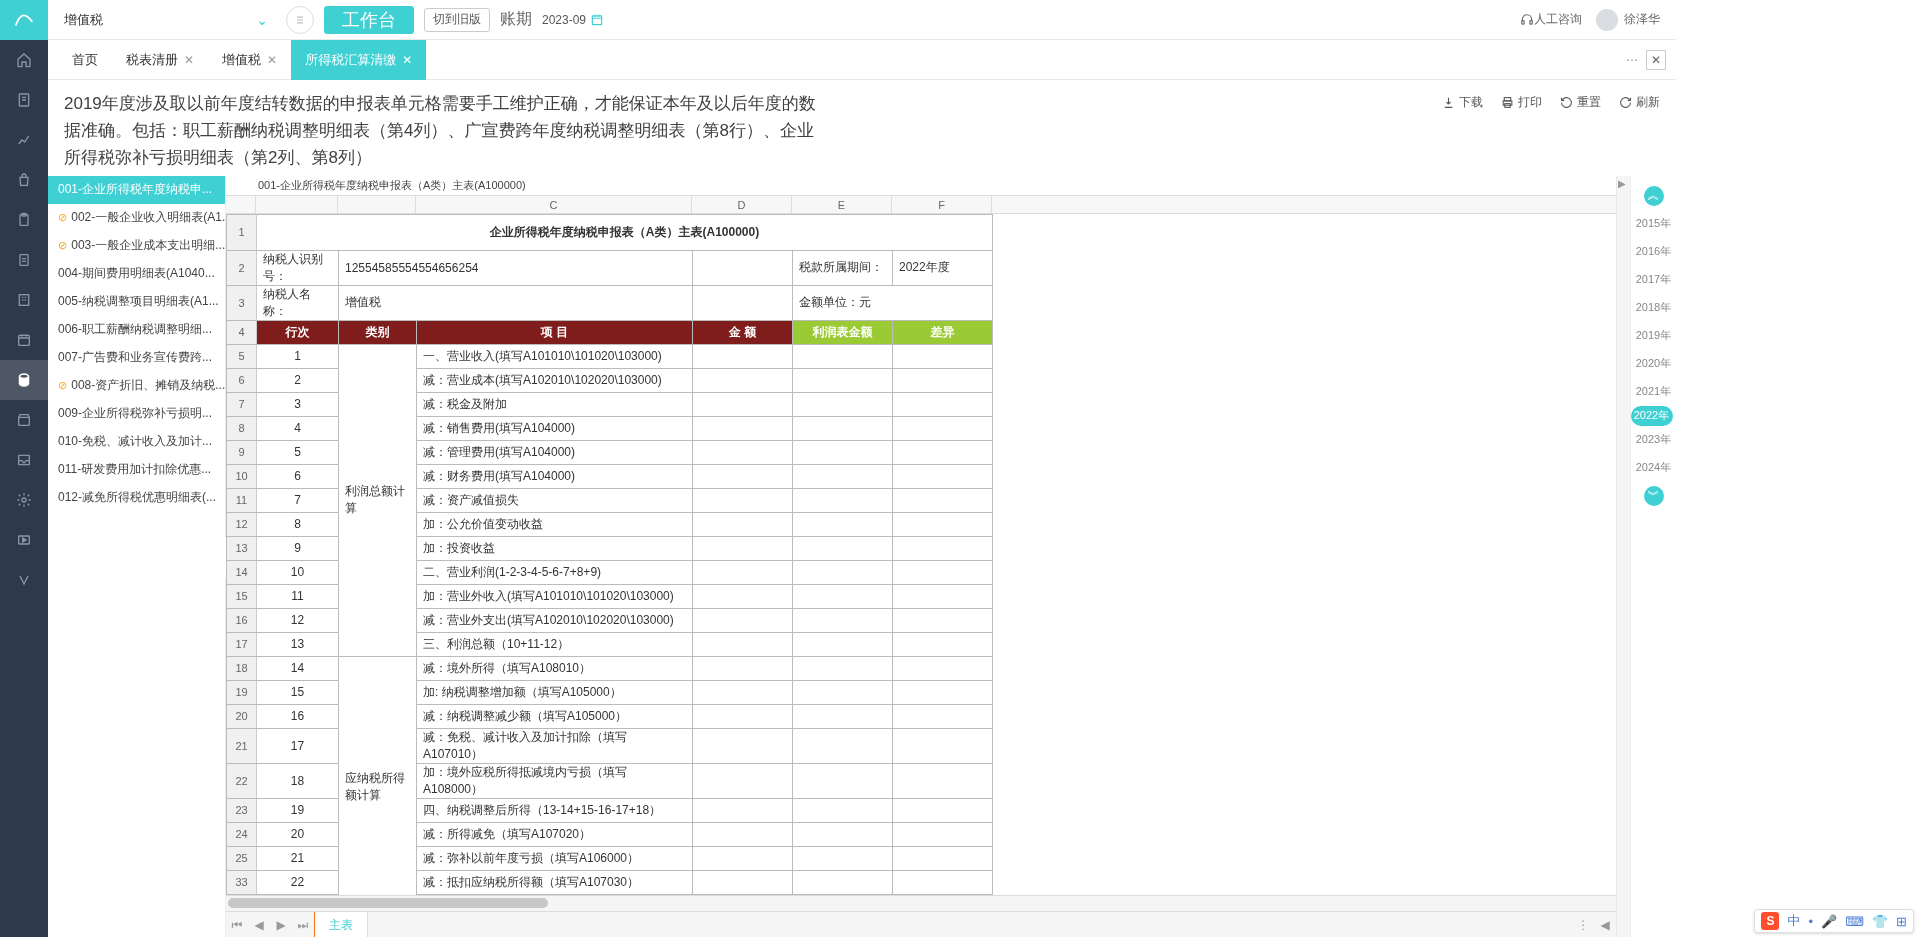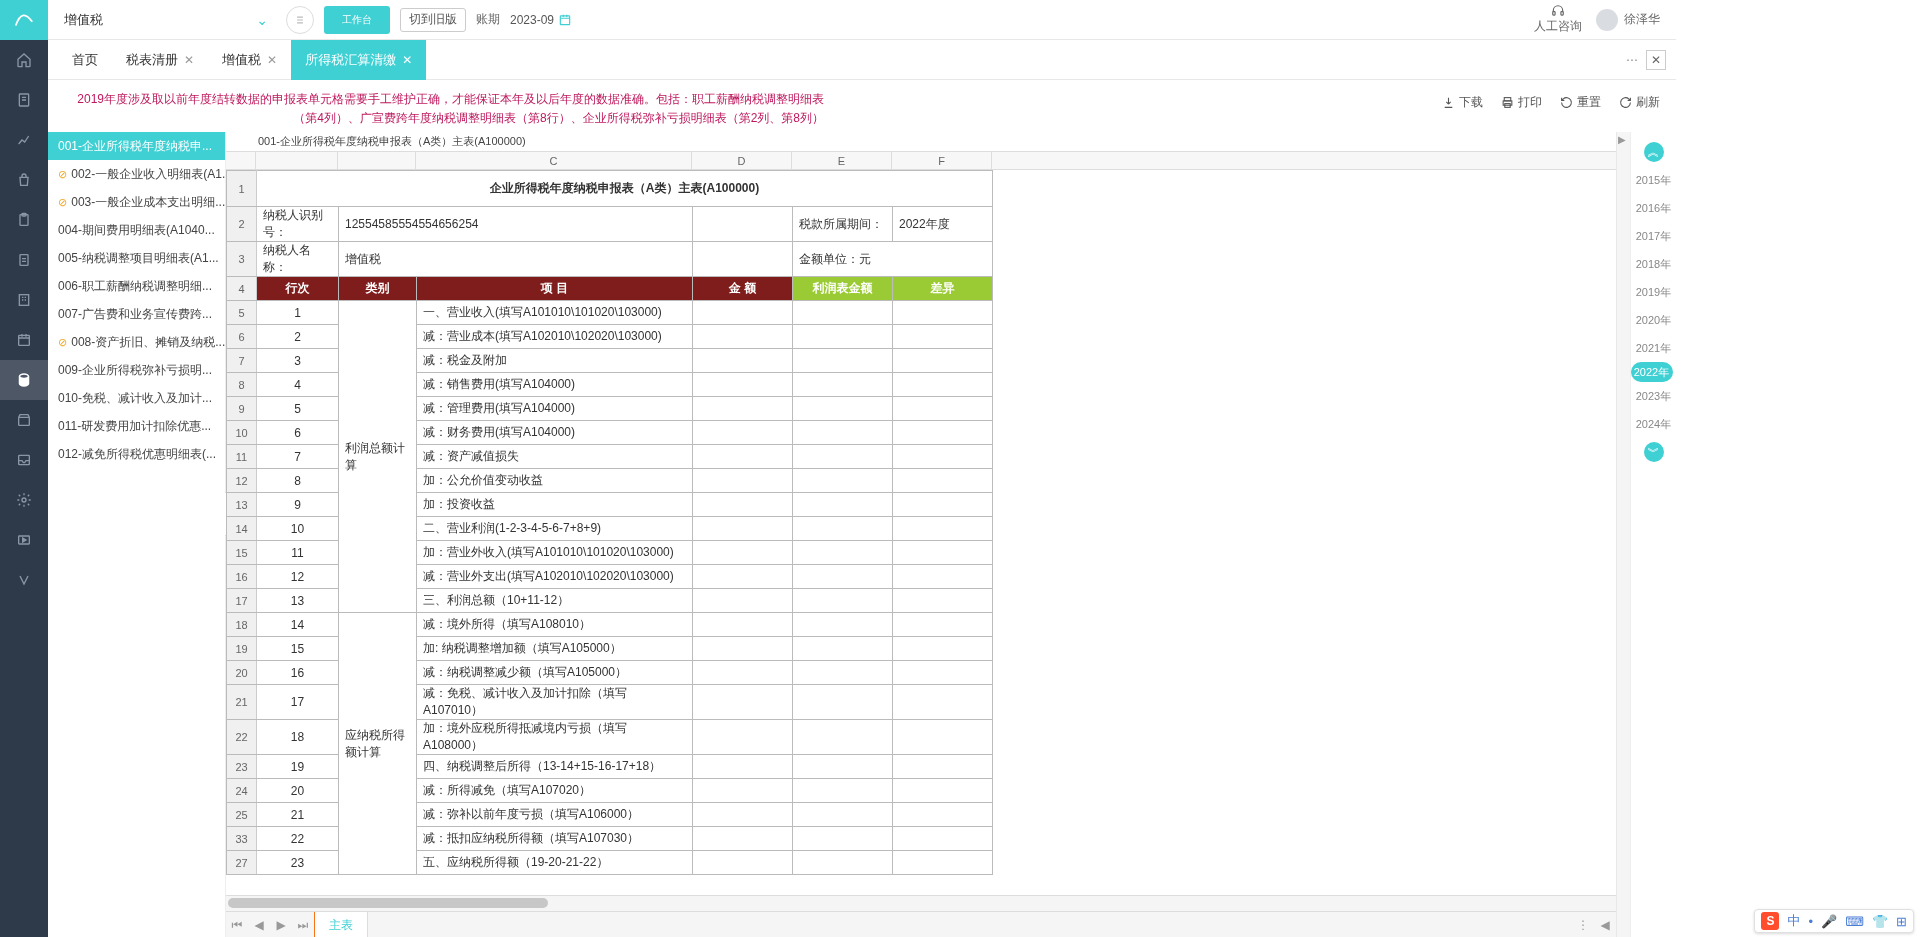"工作台" .btn-primary { font-size: 10px -> 18px }
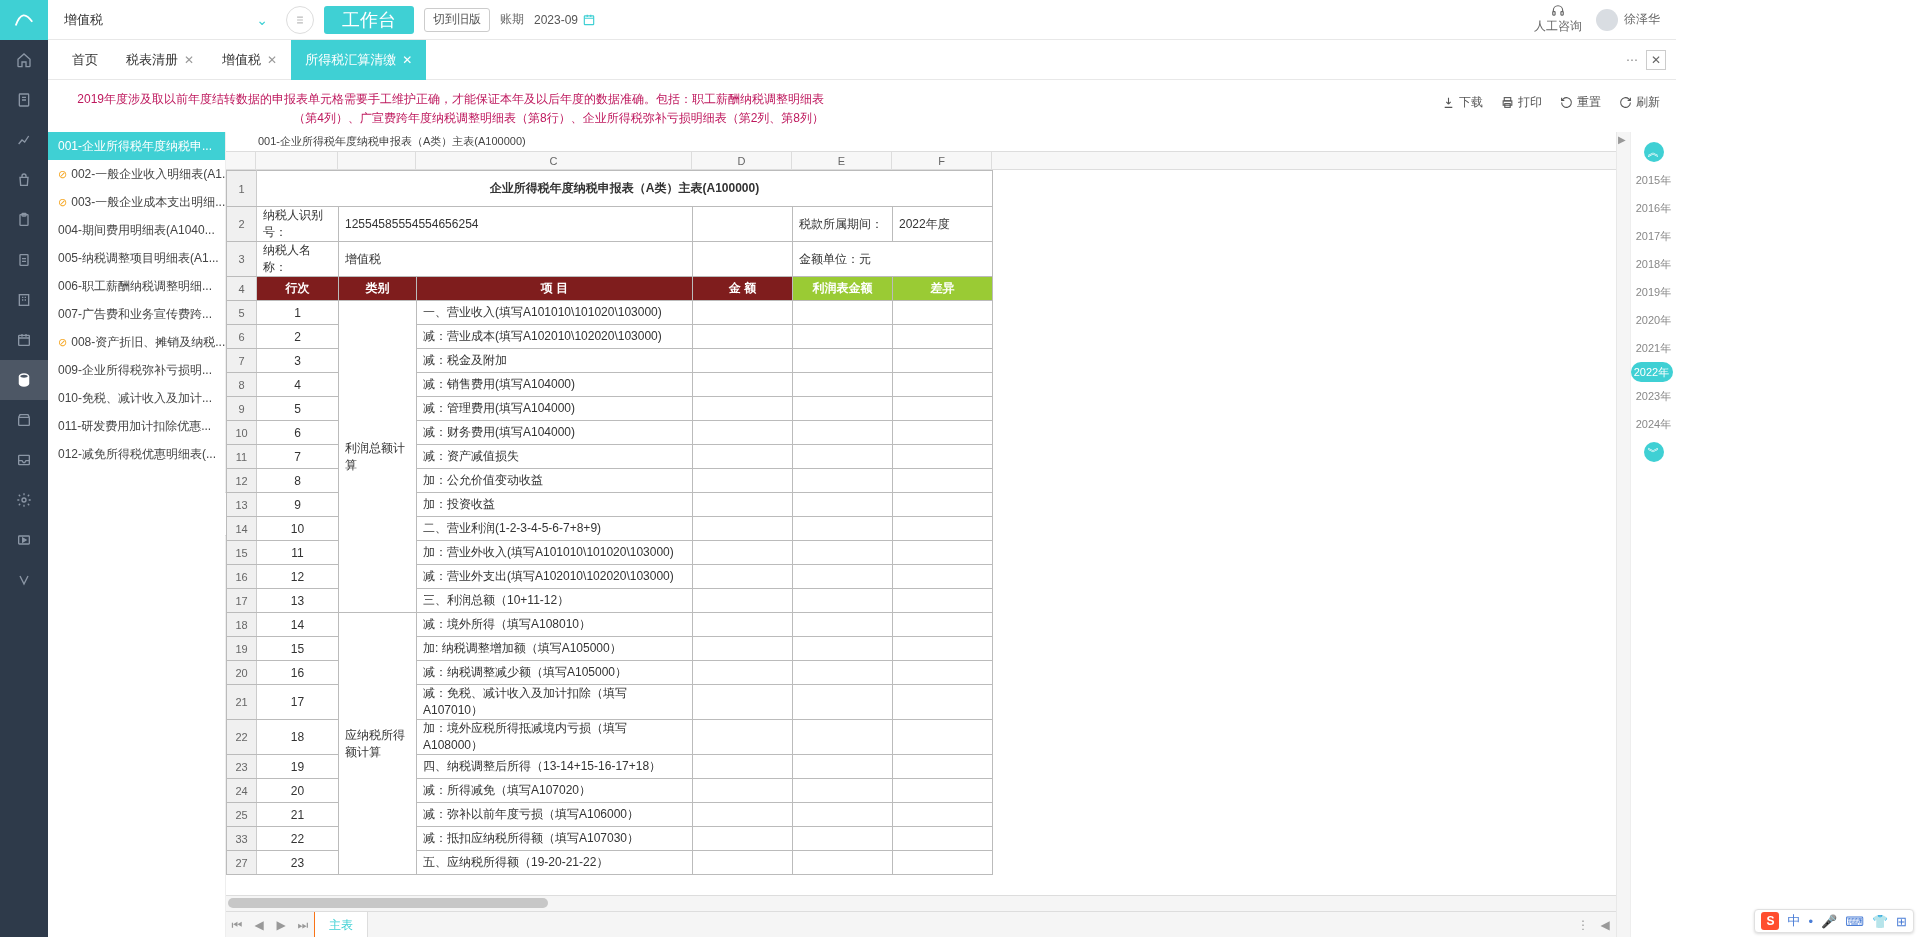"账期" .period-label { font-size: 12px -> 16px }
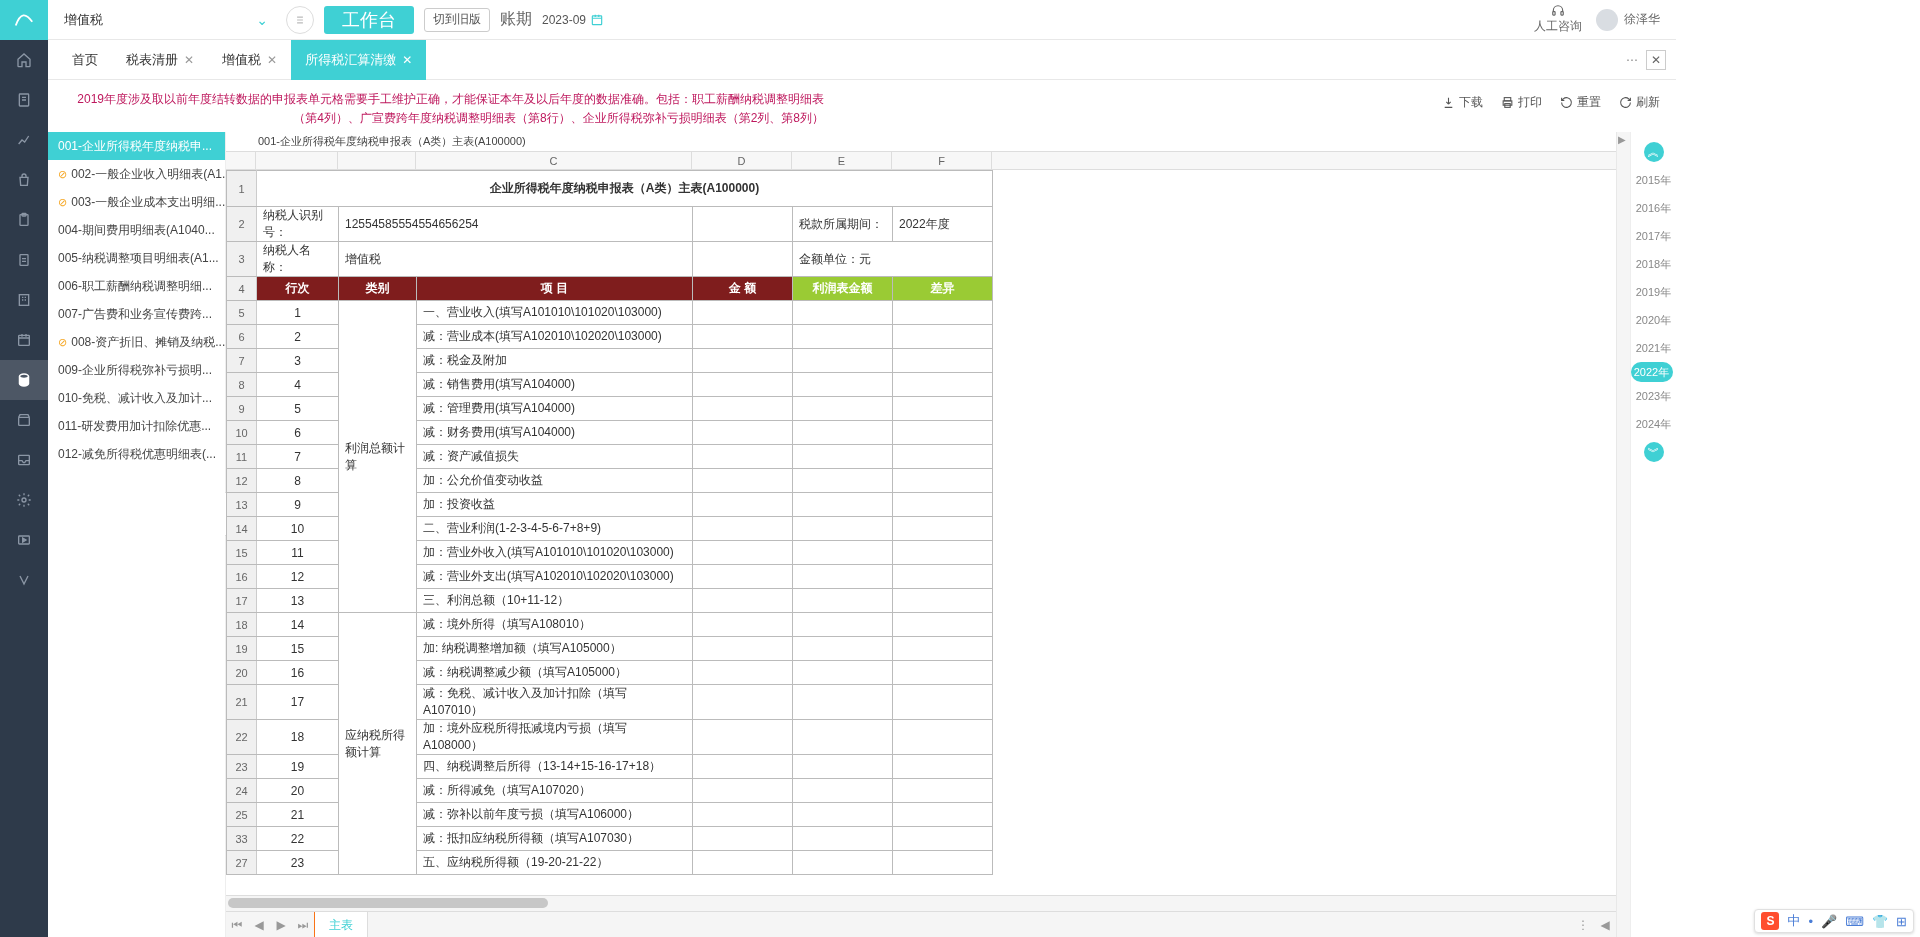"人工咨询" .headset { flex-direction: column -> none }
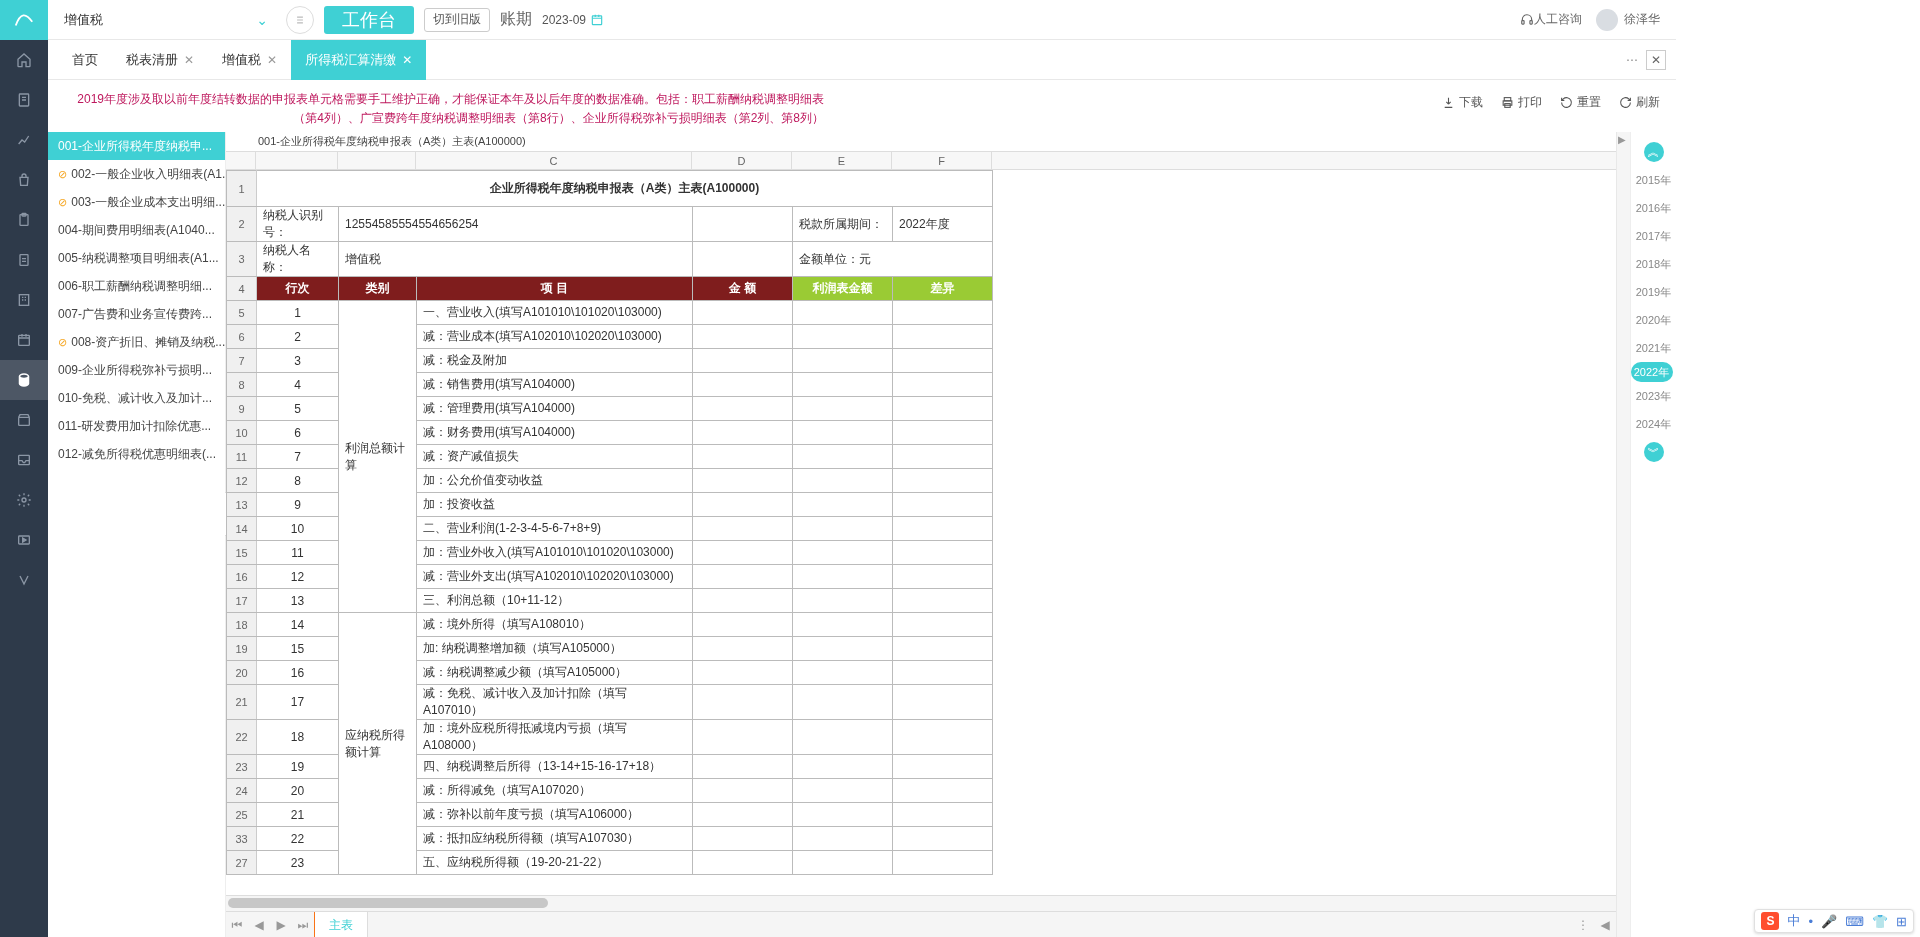"2019年度涉及取以前年度结转数据的申报表单元格需要手工维护正确，才能保证本年及" .notice { color: #be185d -> #404040; font-size: 12px -> 17px; text-align: right -> none }
